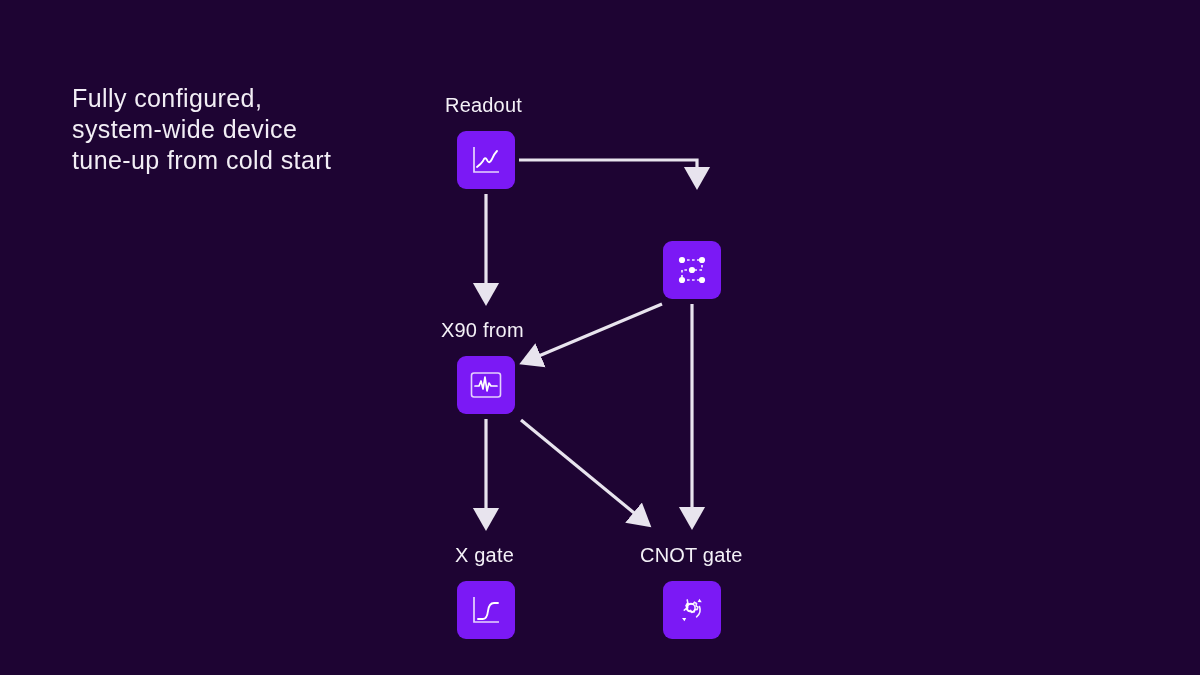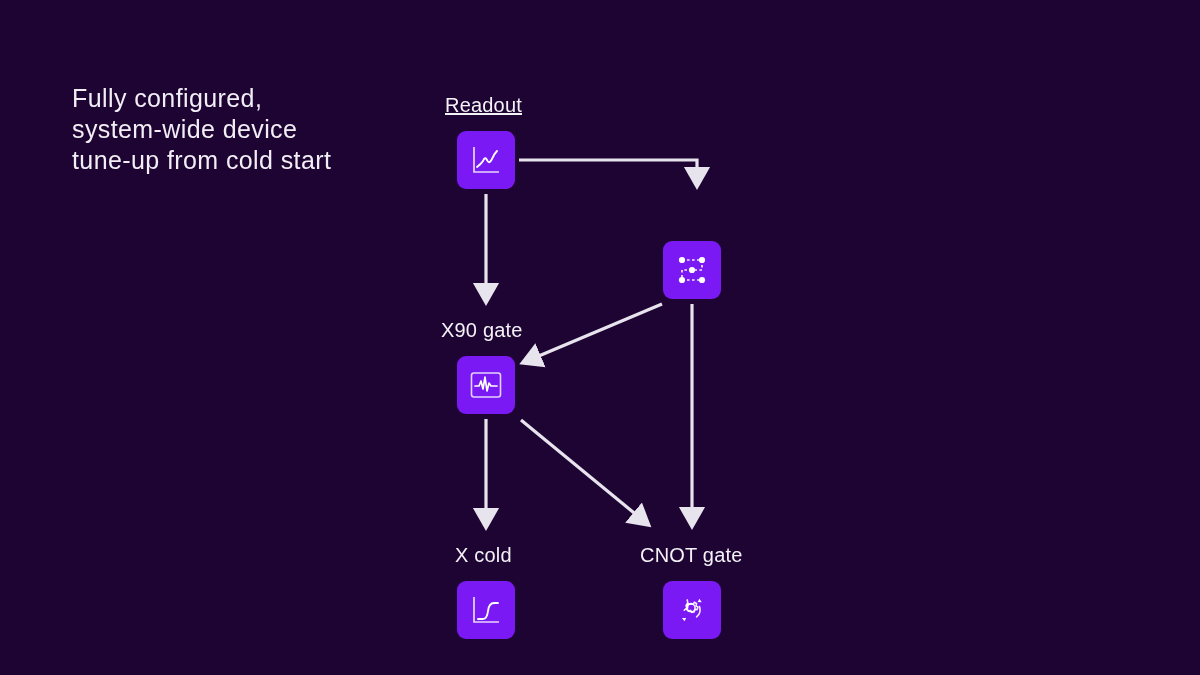"Readout" div.node-label { text-decoration: underline -> none }
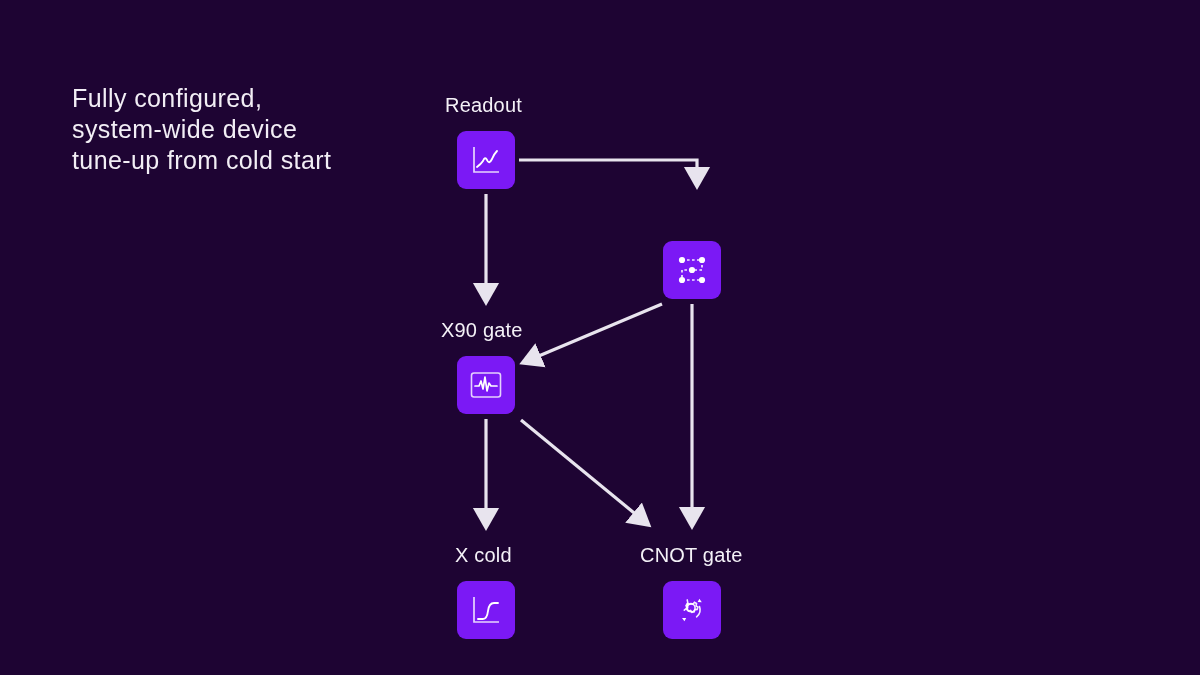"X90 gate" div.node-label { text: gate -> from }
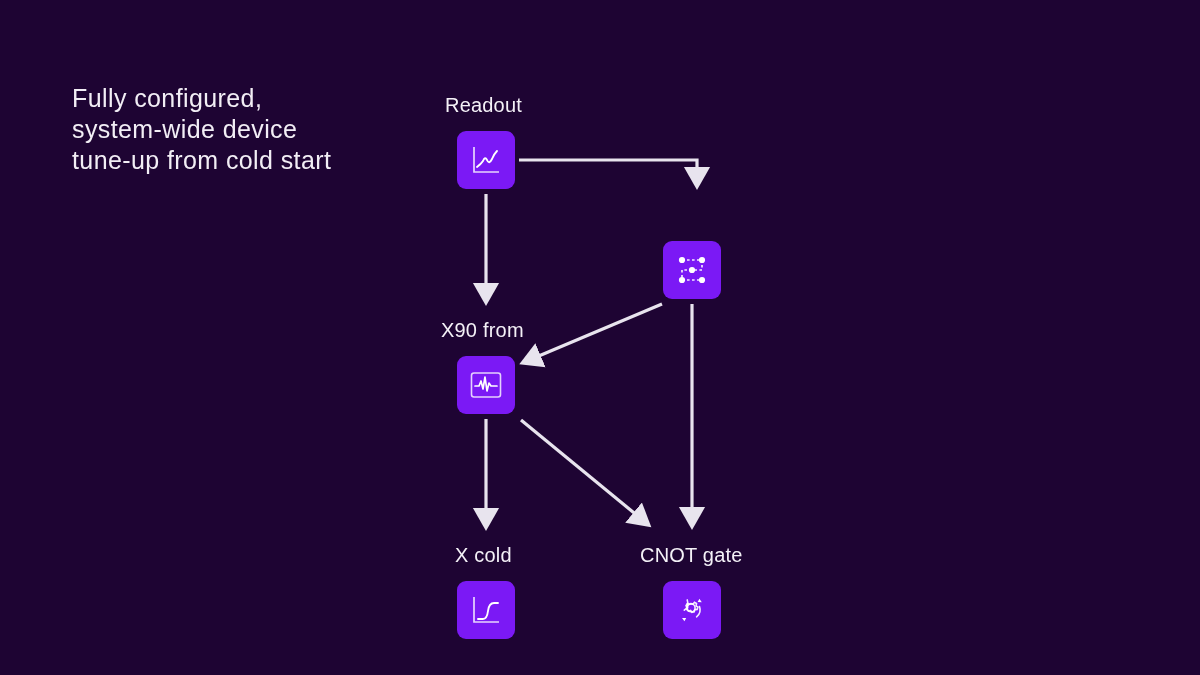"X cold" div.node-label { text: cold -> gate }
